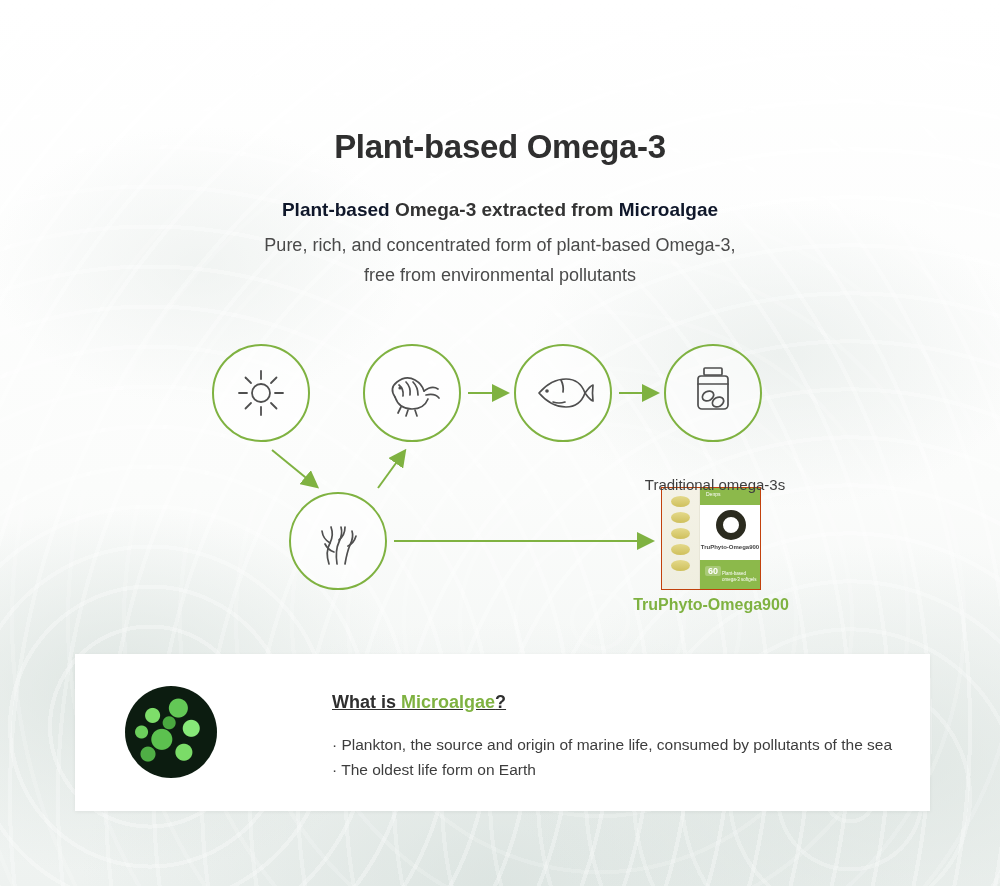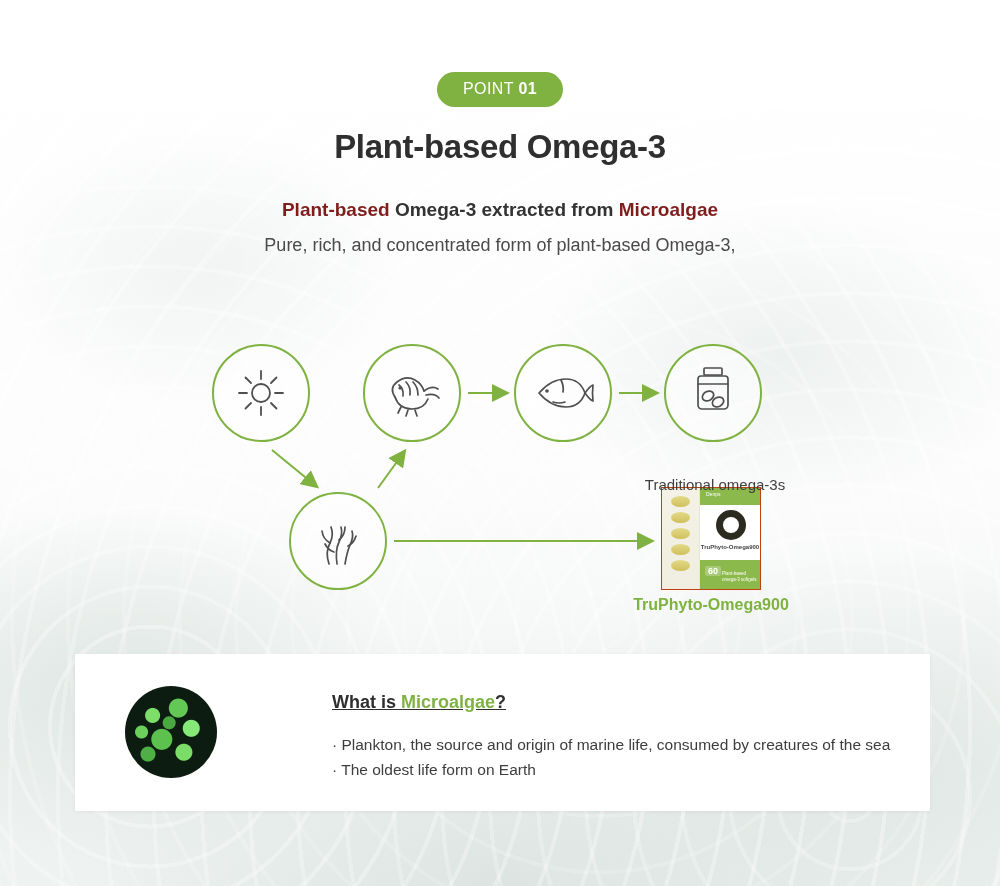"POINT 01" div.point-badge { html: <div> <span>POINT </span><span>01</span> </div> -> none }
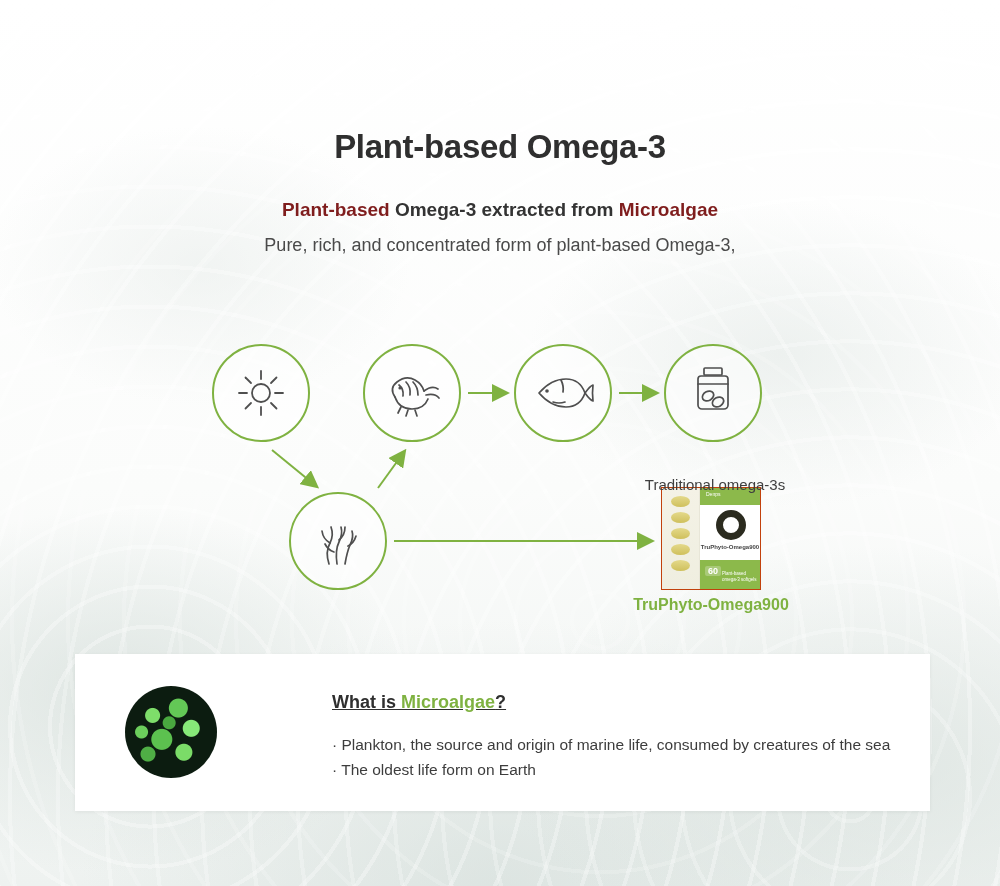"Plant-based" .sub-line-1 .green { color: #7f1d1d -> #0f172a }
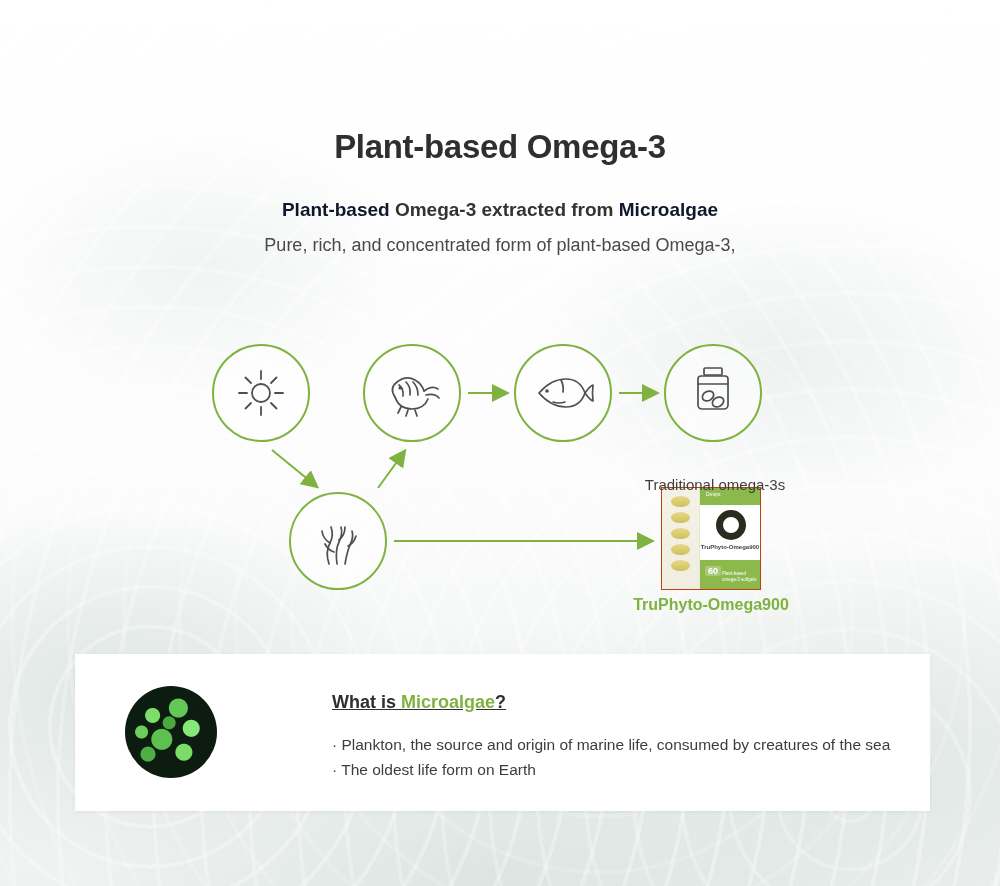"free from environmental pollutants" div { html: none -> <div>free from environmental pollutants</div> }
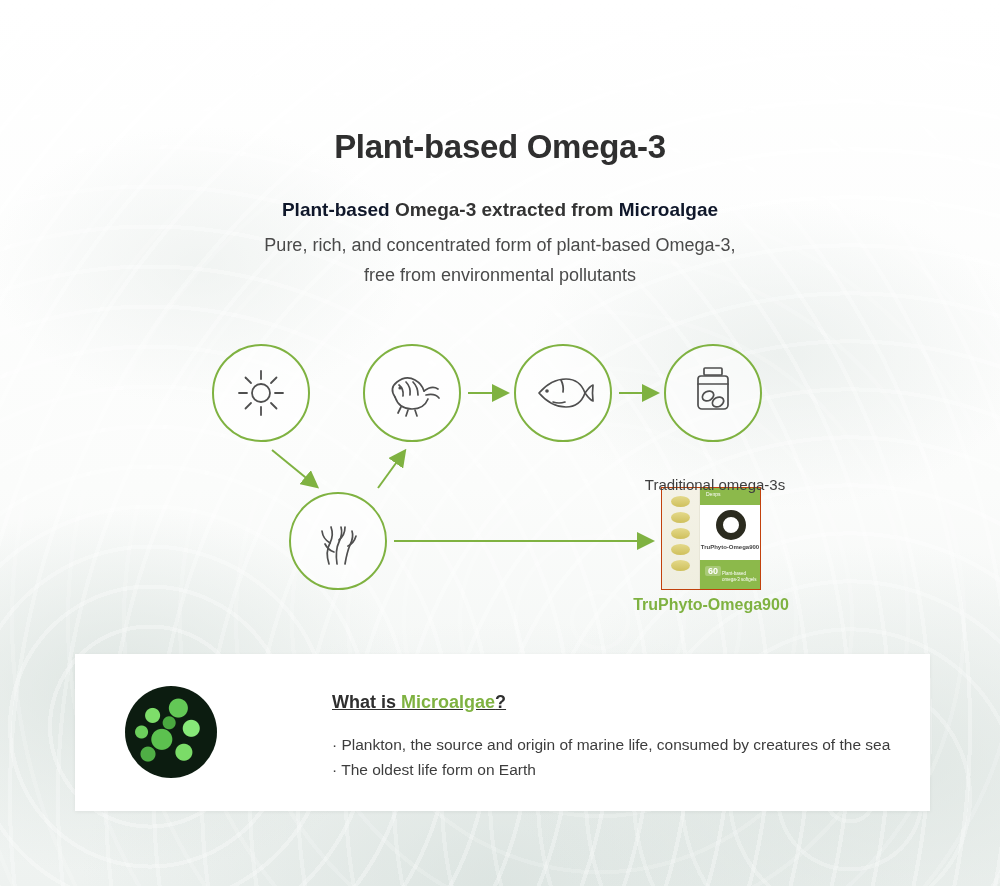"· Plankton, the source and" div { text: creatures -> pollutants }
